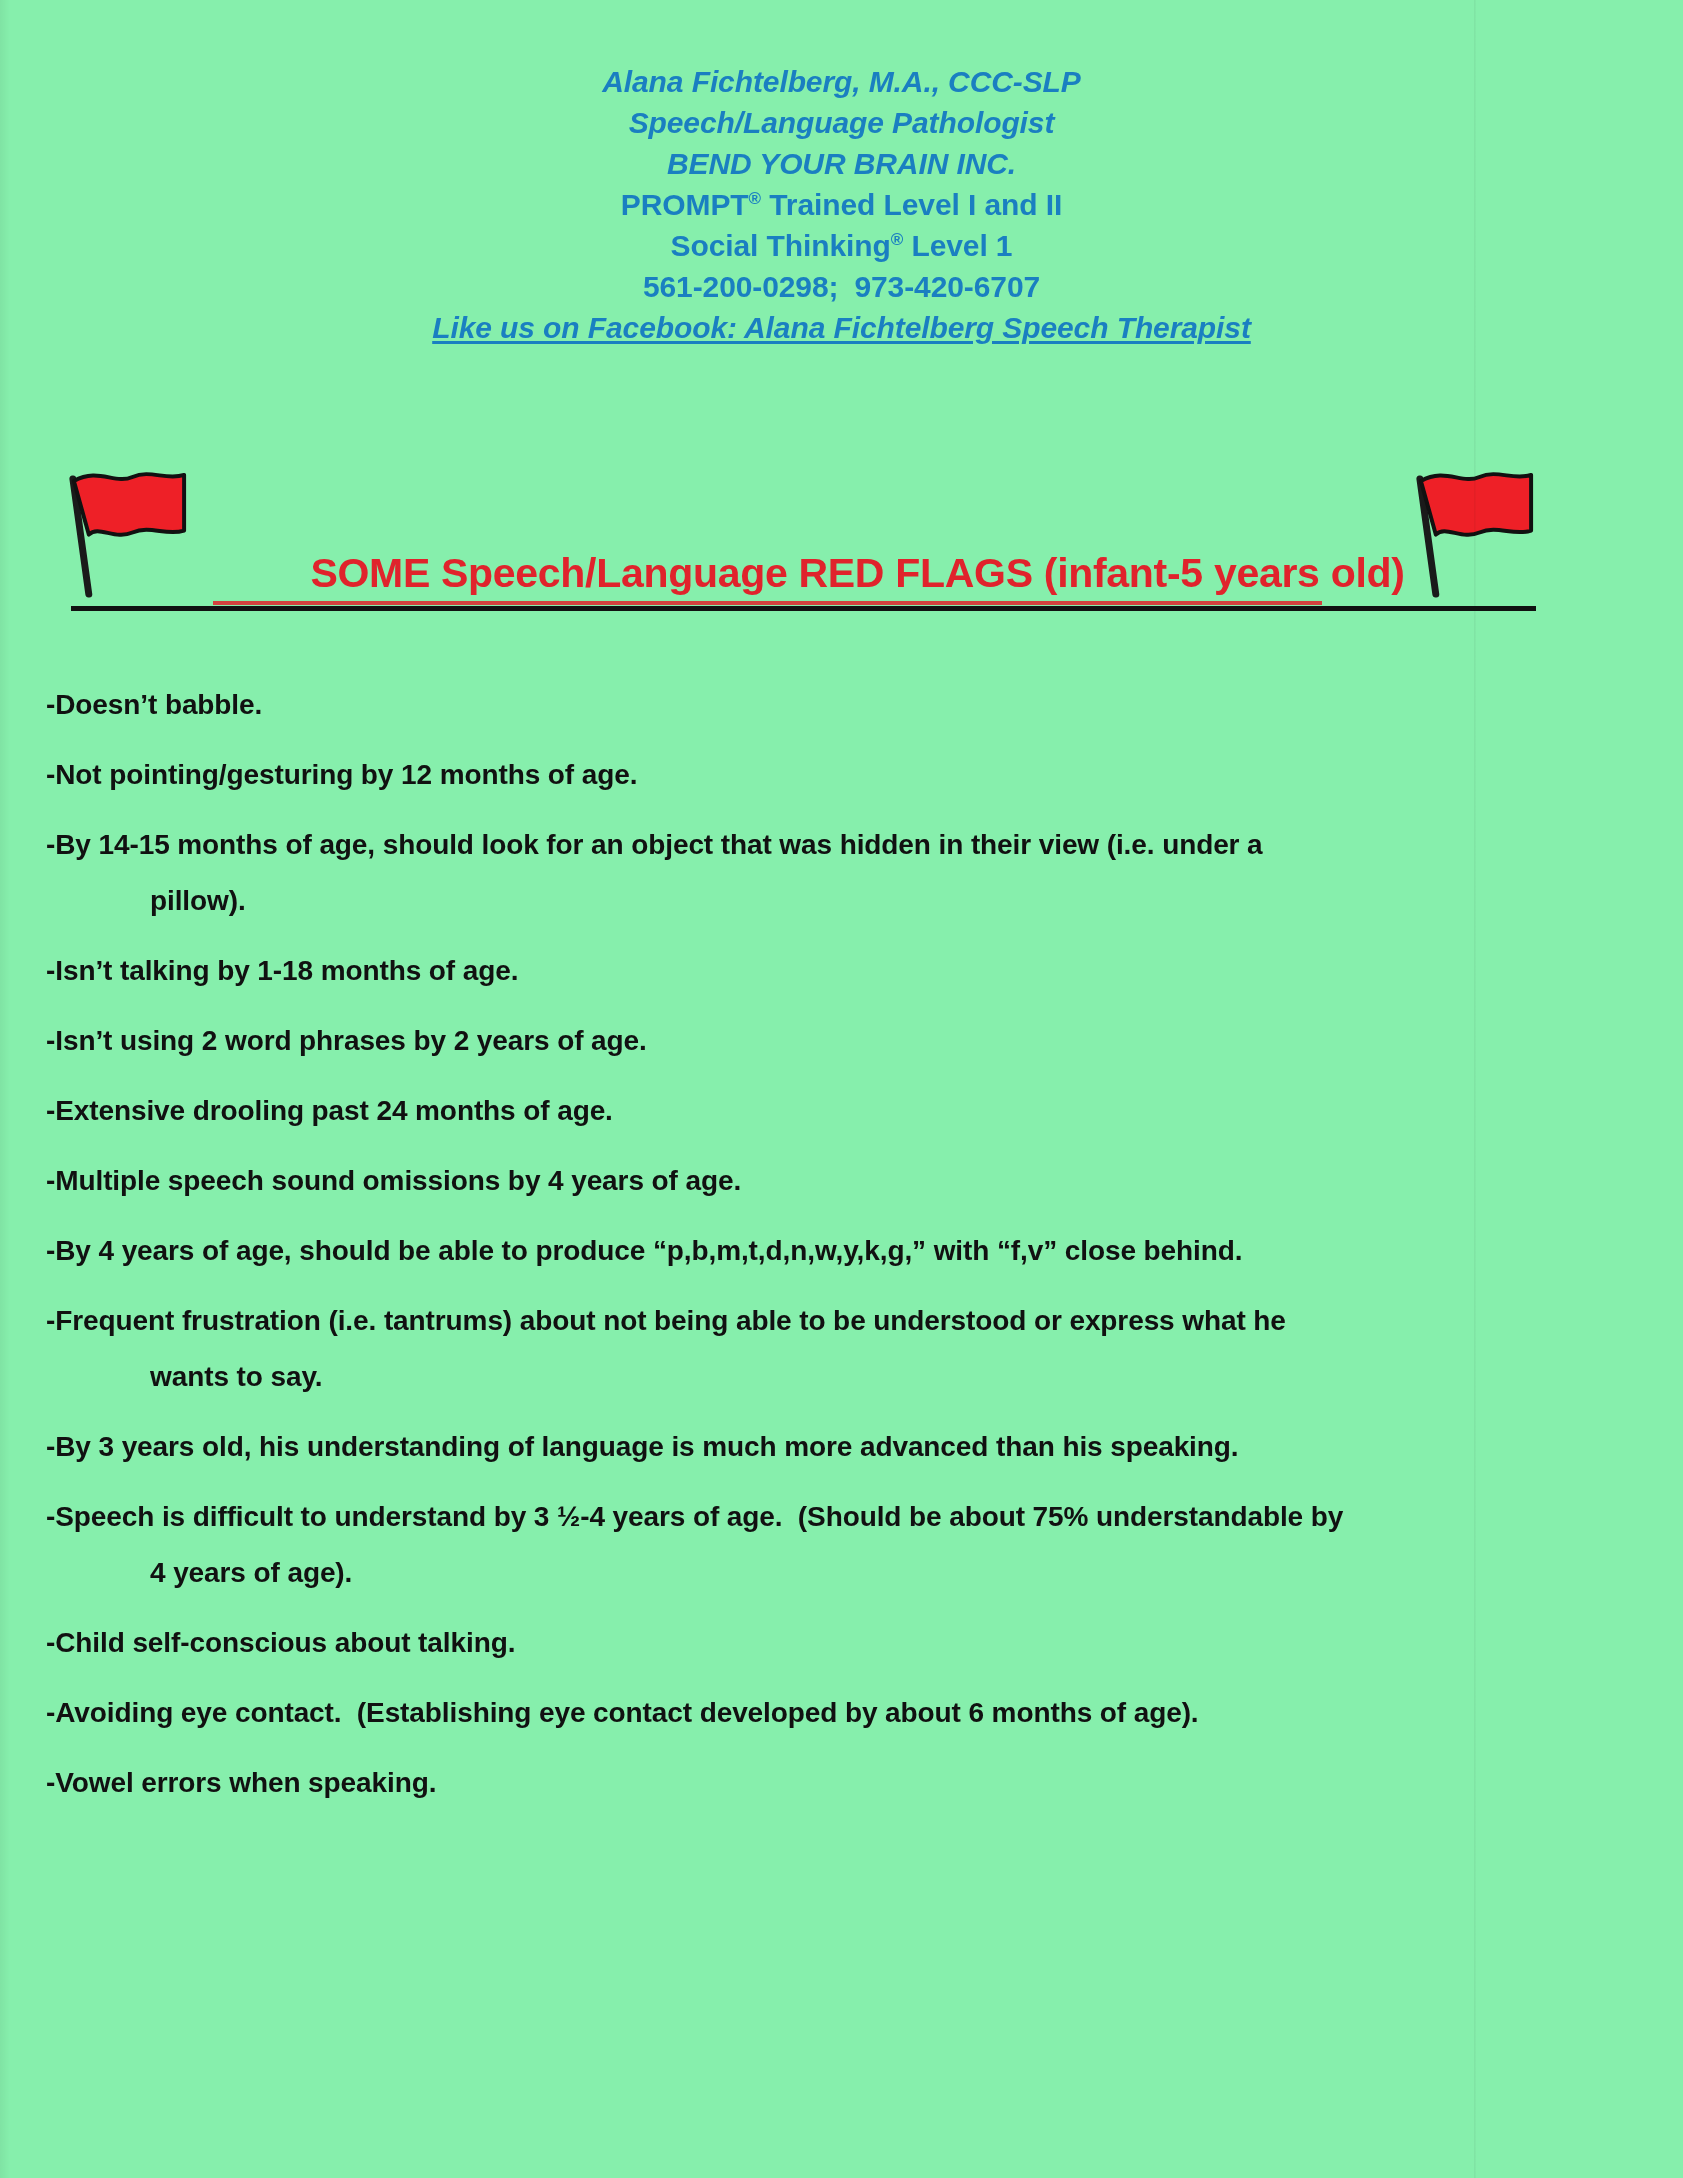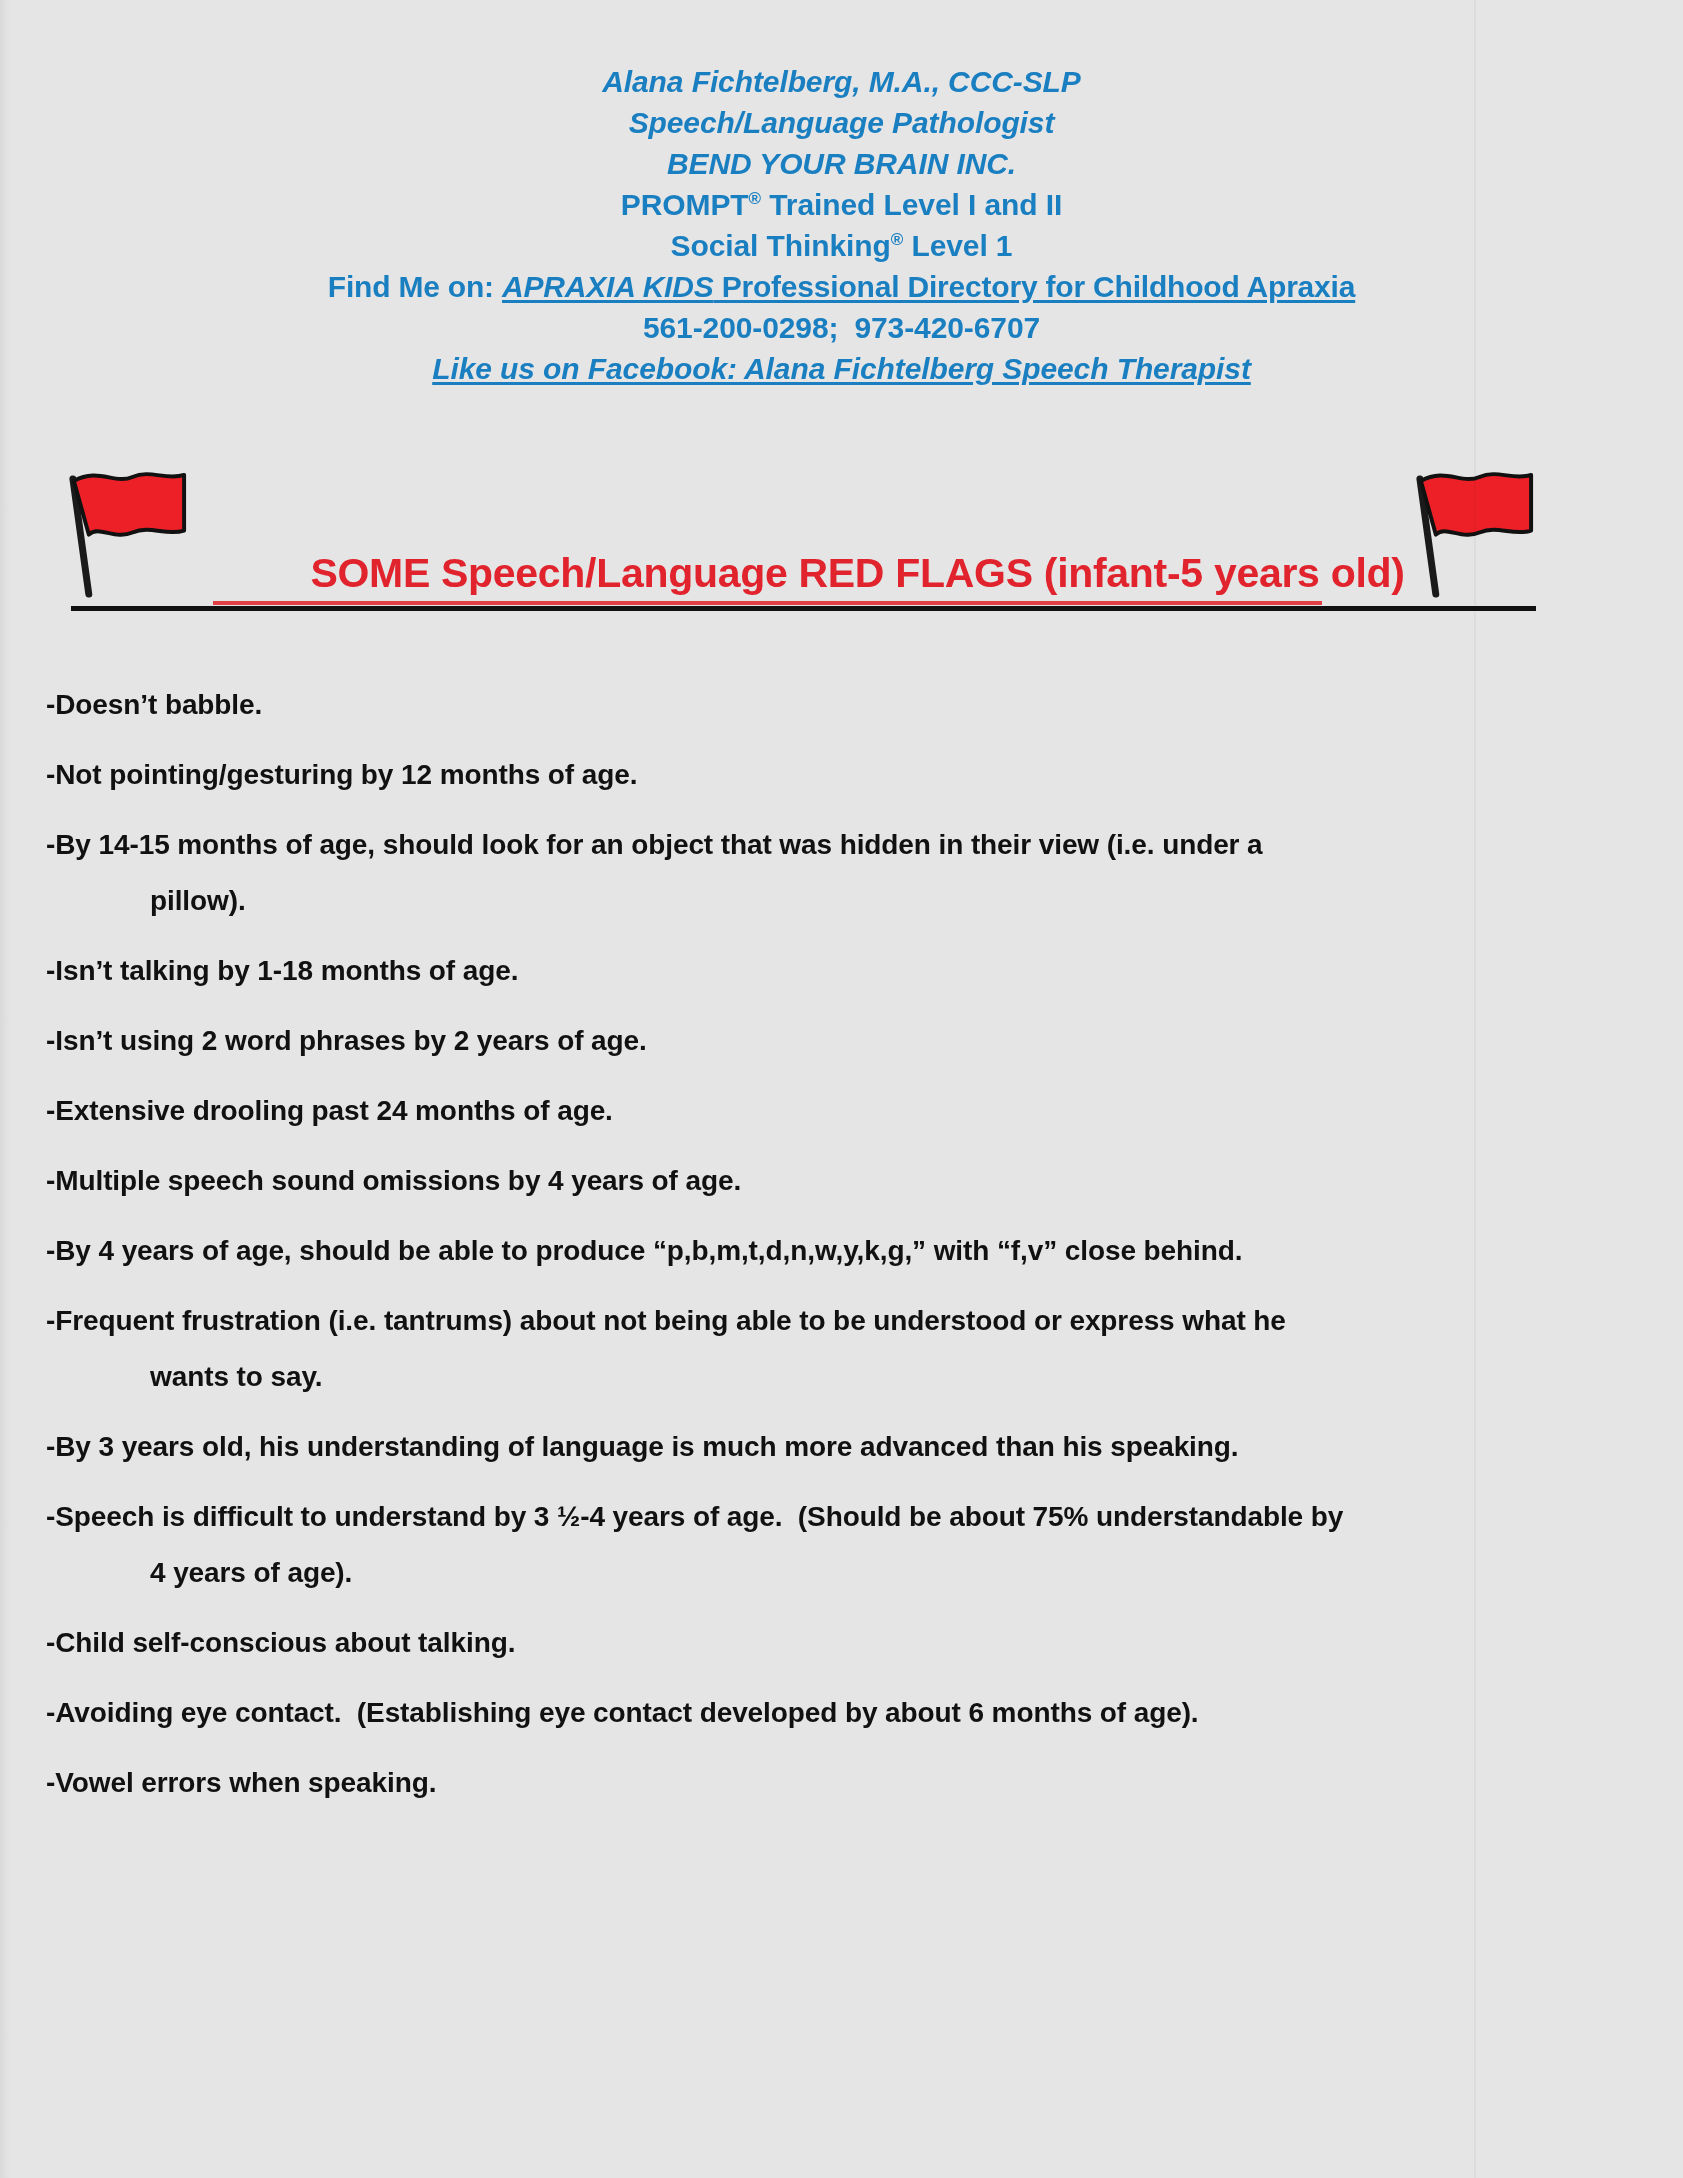"Alana Fichtelberg, M.A., CCC-SLP" .page { background: #e5e5e5 -> #86efac }
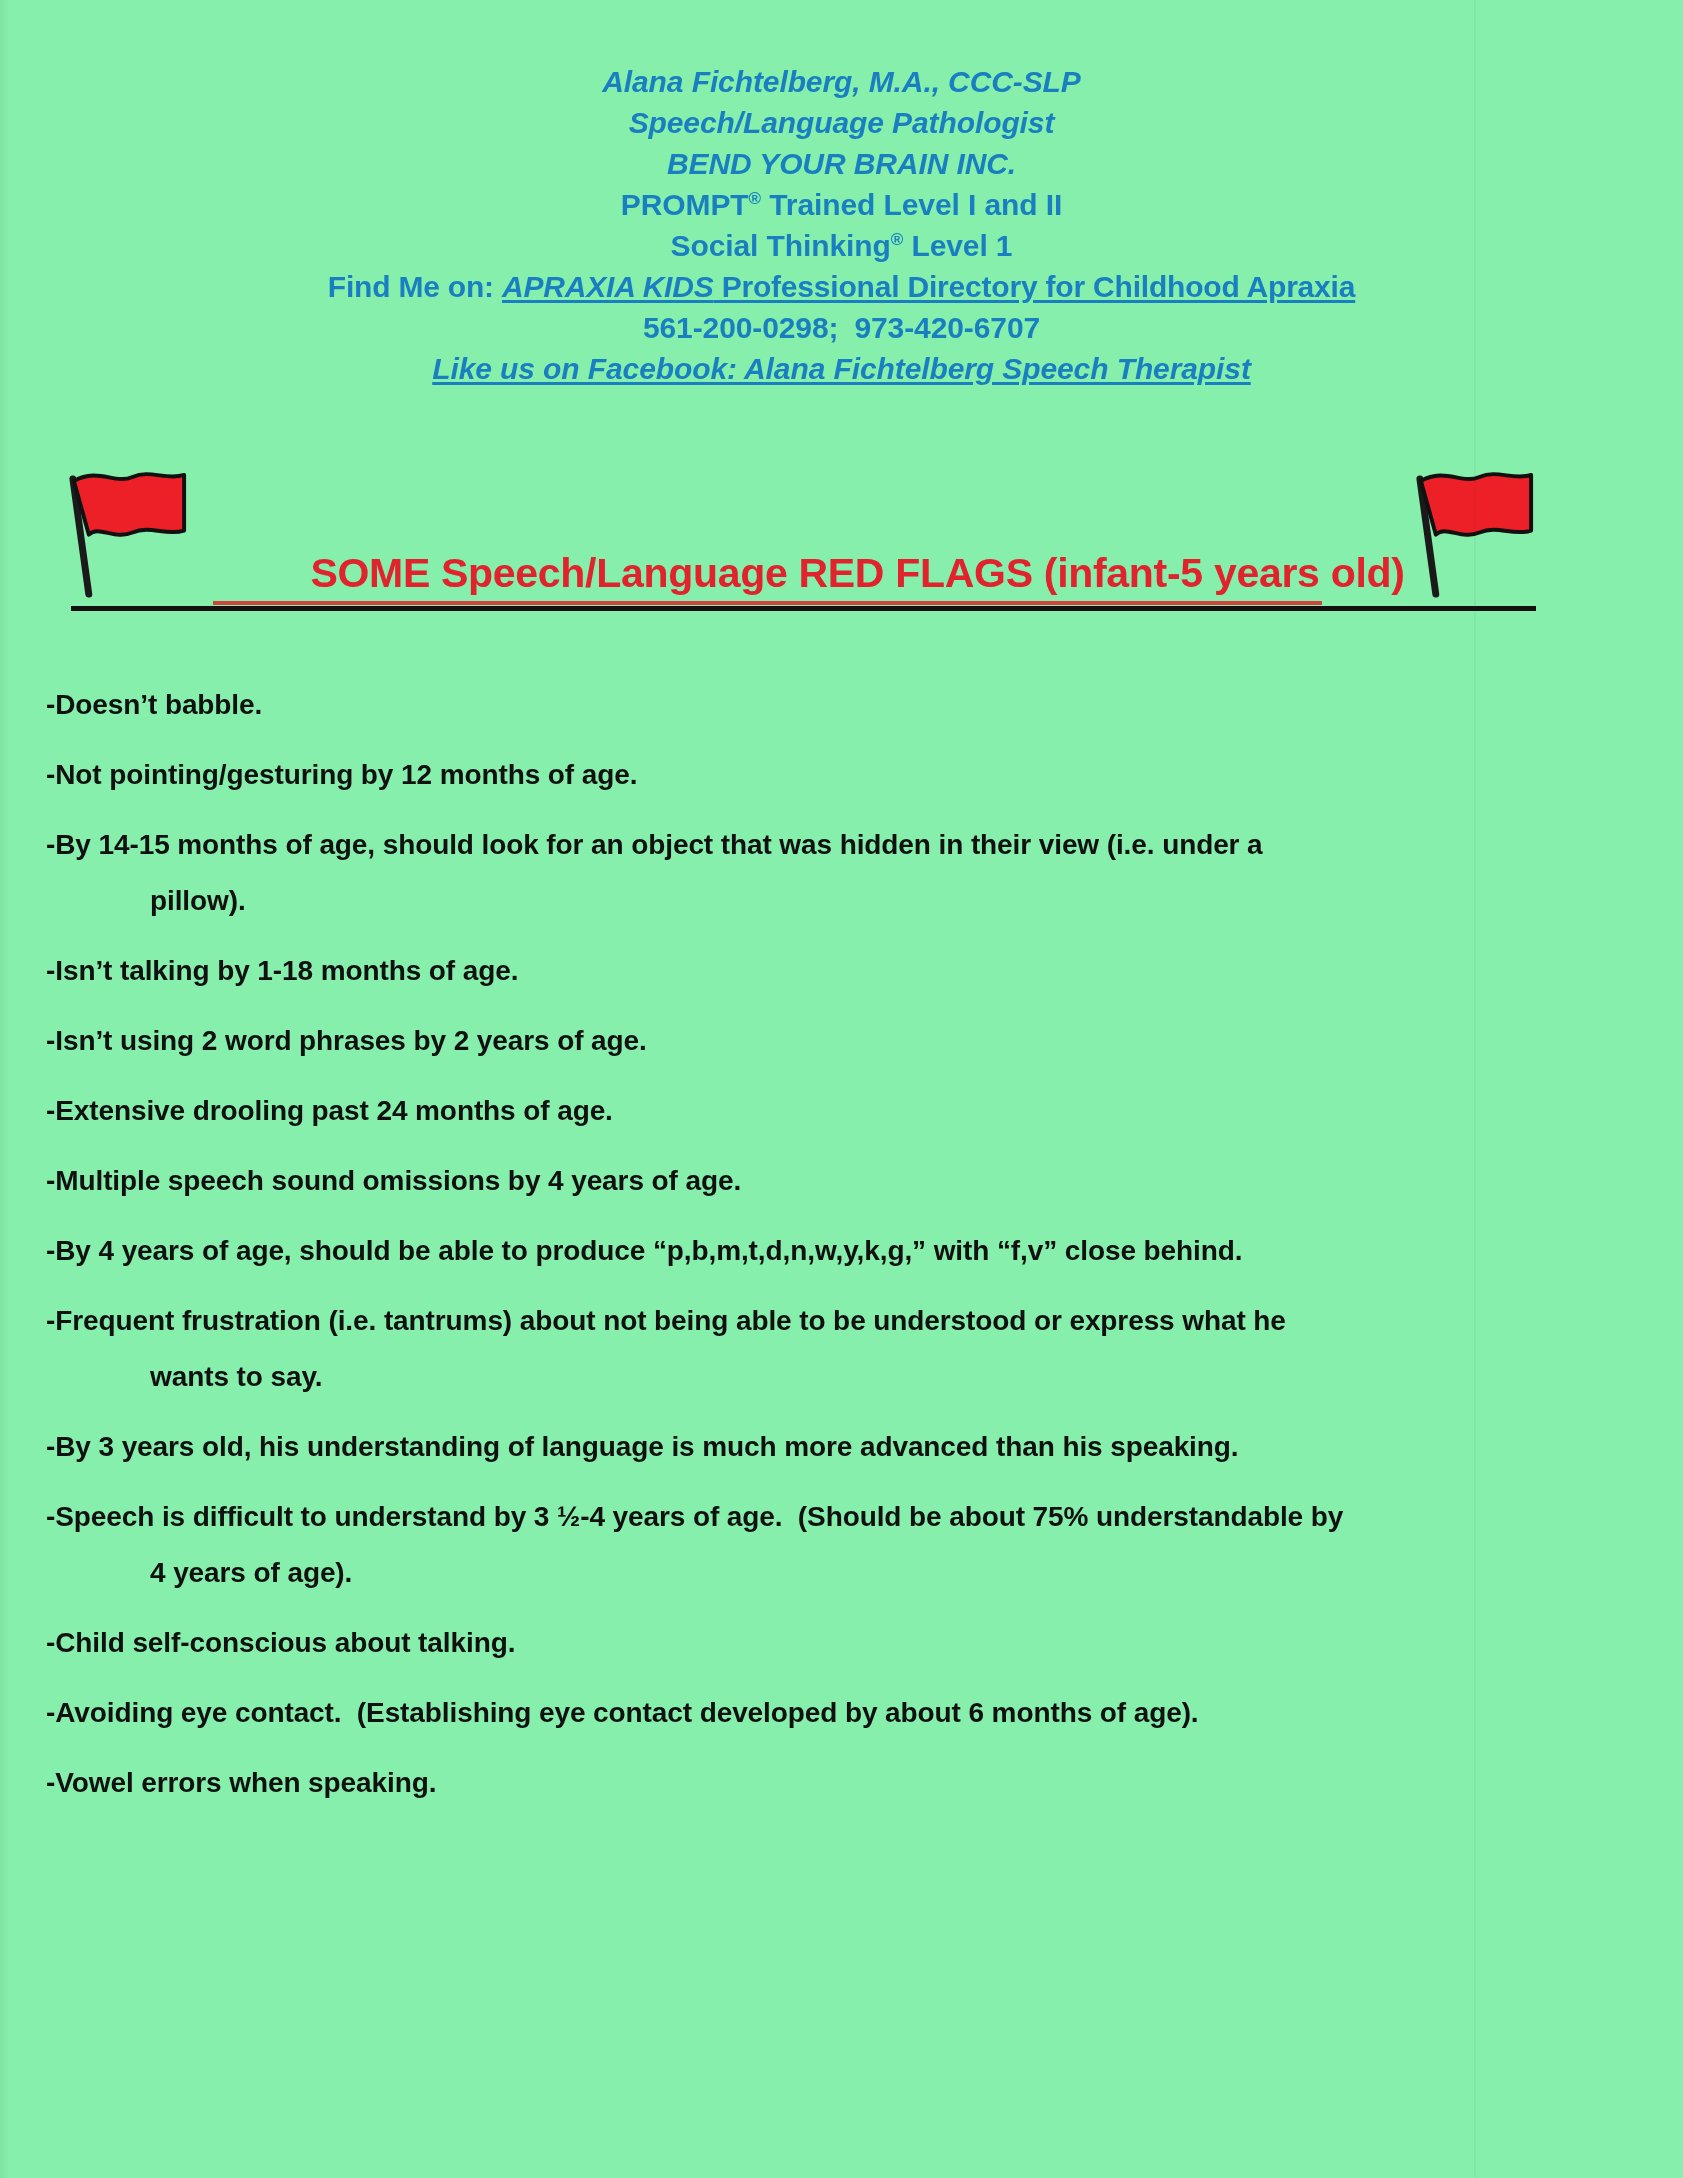"Find Me on: APRAXIA KIDS" div.hline { html: <div><span>Find Me on: </span><span>APRAXIA KIDS</span><span> Professional Directory for Childhood Apraxia</span></div> -> none }
